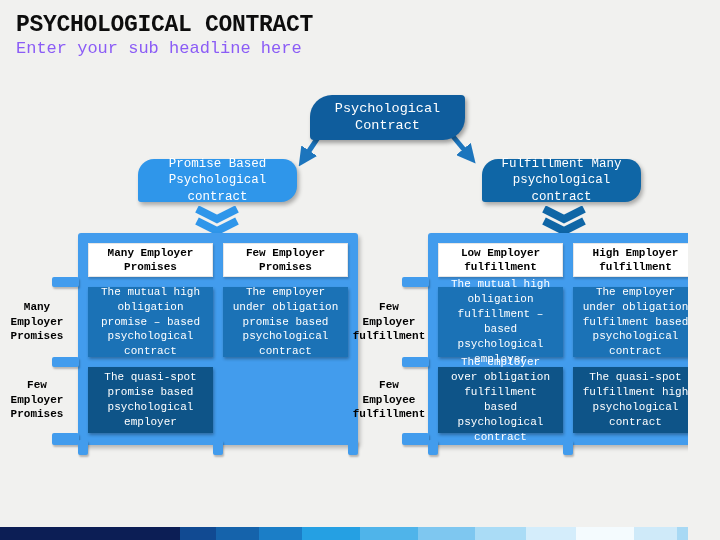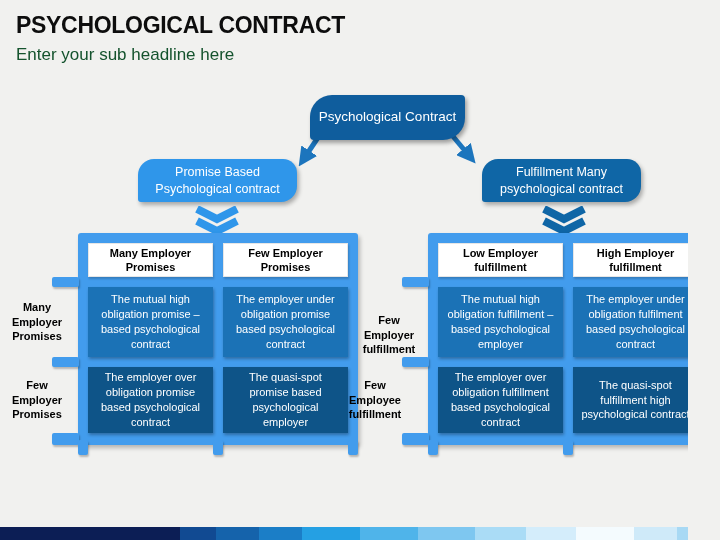"PSYCHOLOGICAL CONTRACT" .slide { font-family: Liberation Sans, sans-serif -> Liberation Mono, monospace }
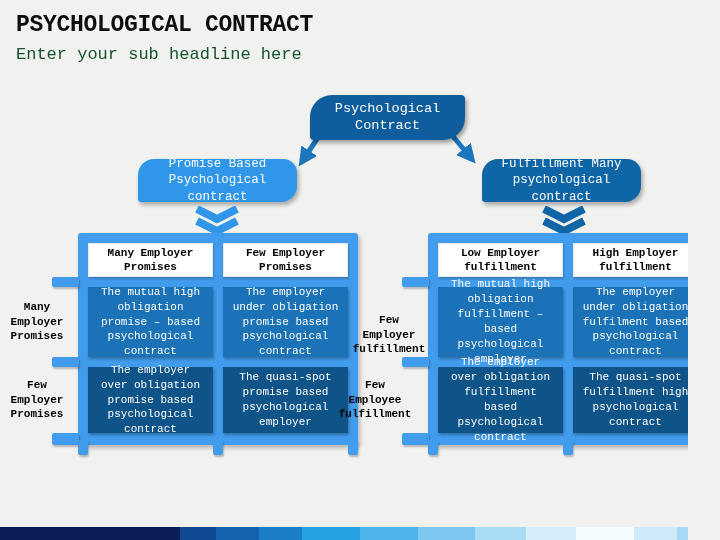"Enter your sub headline here" .subtitle { color: #14532d -> #8b5cf6; top: 45px -> 39px }
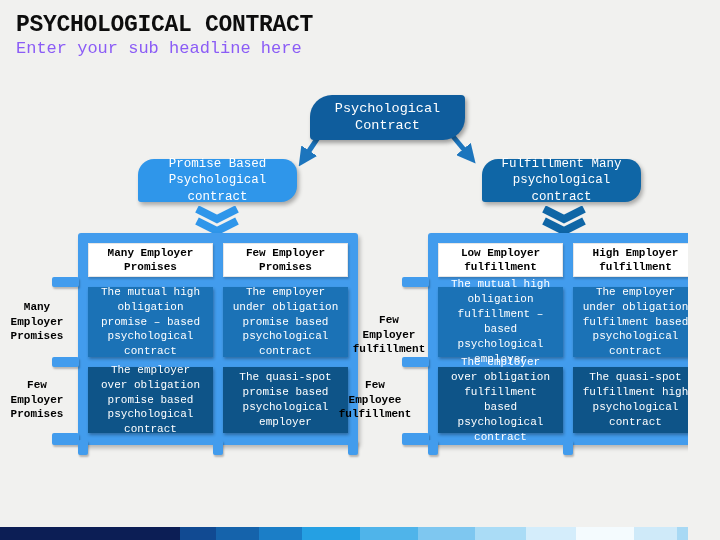"Few Employer fulfillment" div.row-label { top: 300px -> 287px }
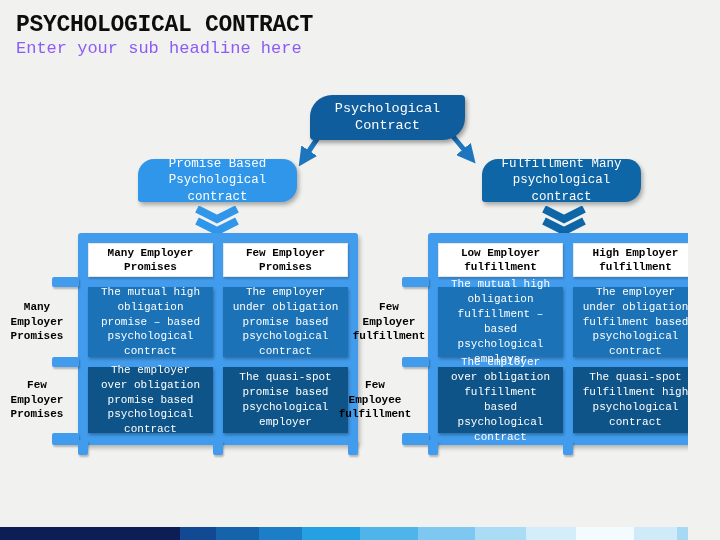"The employer over obligation promise" div.td { html: <div>The employer over obligation promise based psychological contract</div> -> none }
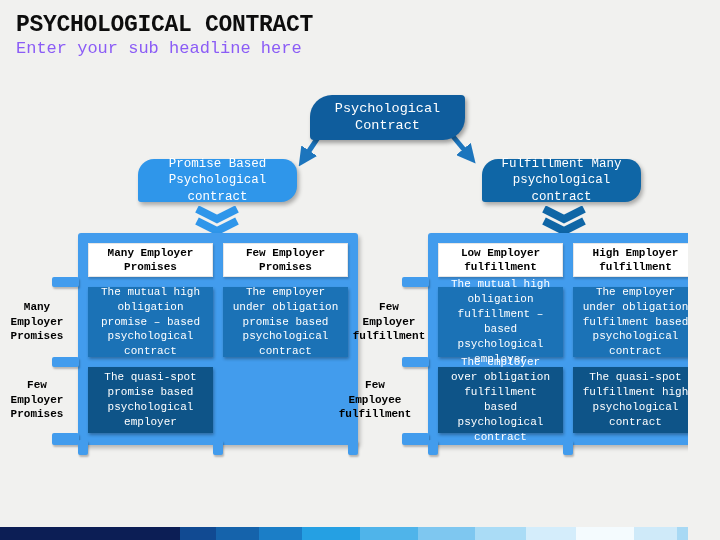"Few Employee fulfillment" div.row-label { left: 342px -> 356px }
